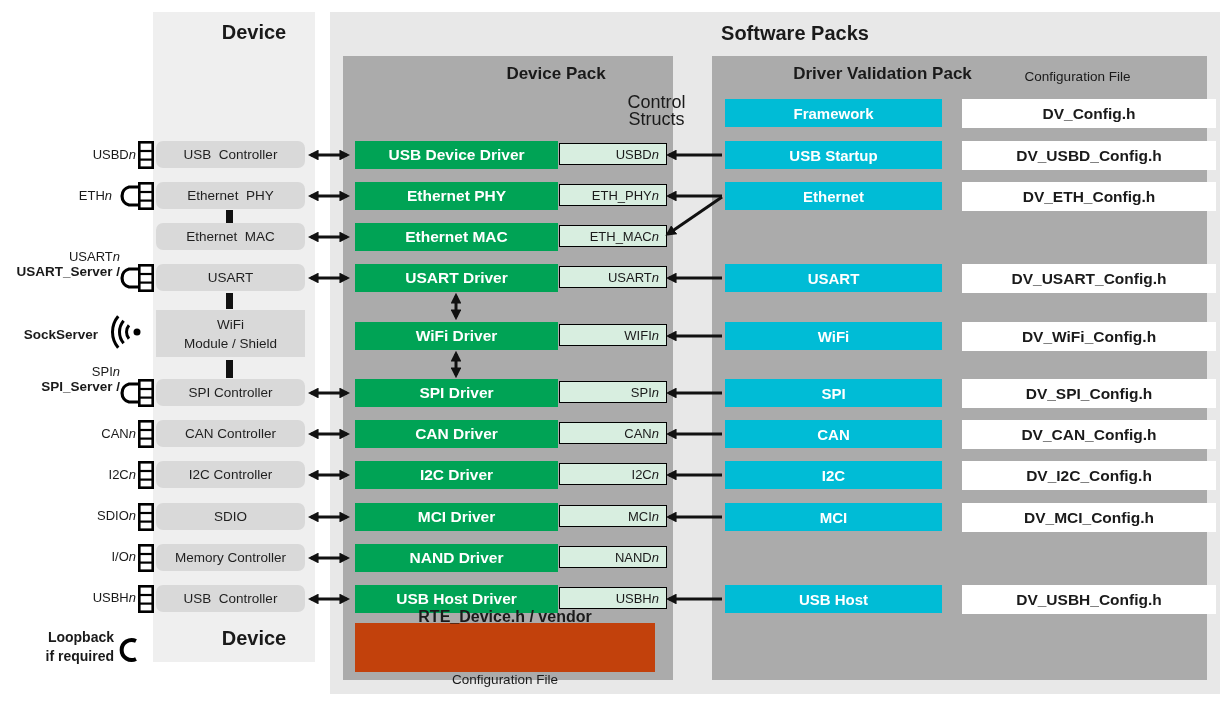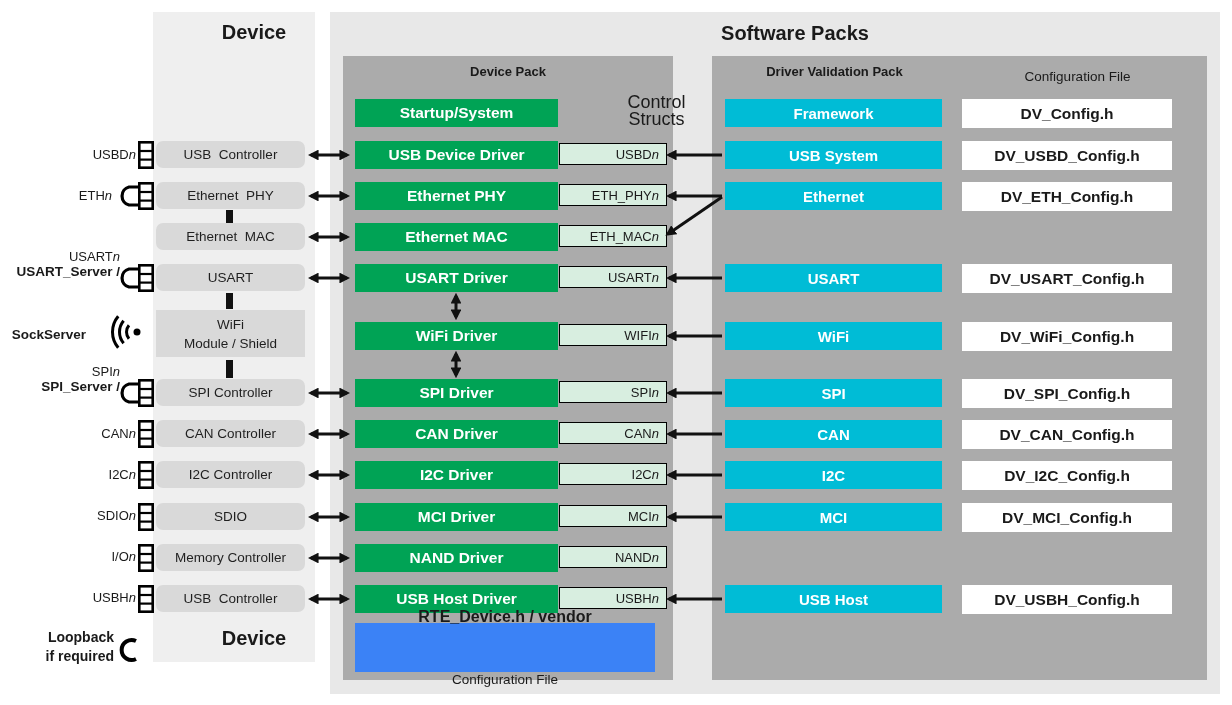"Device Pack" .pack-title { font-size: 13px -> 17px; padding-left: none -> 48px }
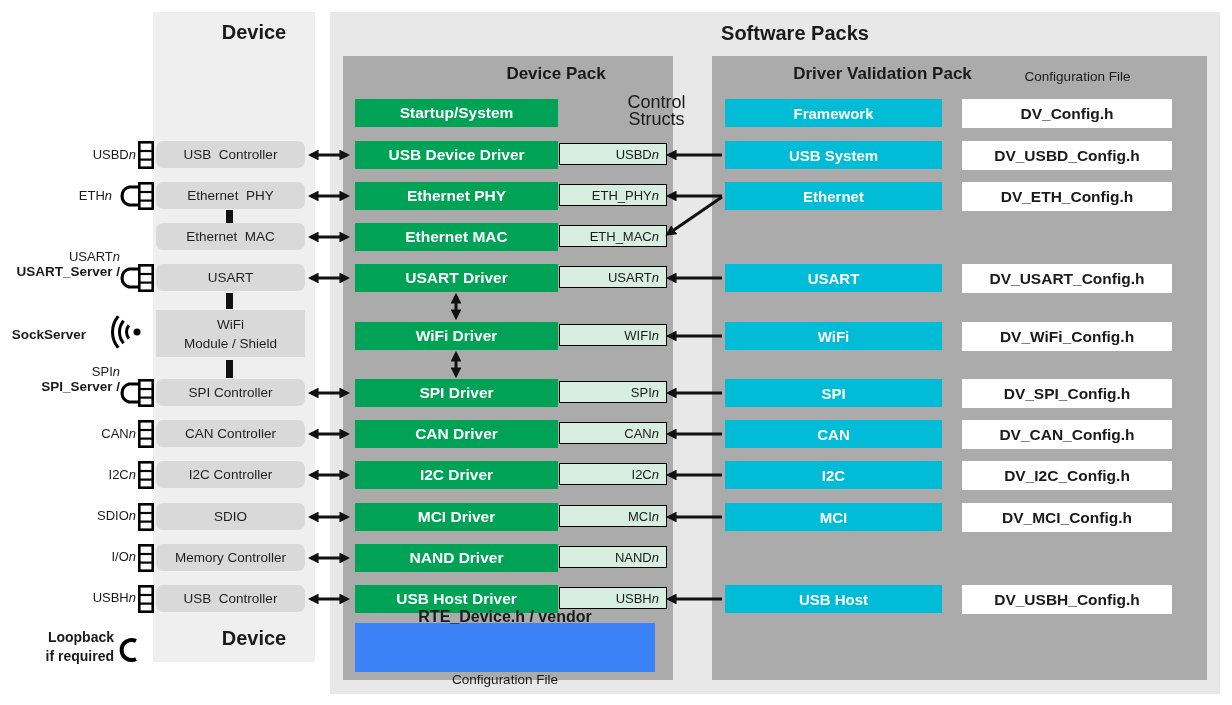"Startup/System" div.abs { html: <div>Startup/System</div> -> none }
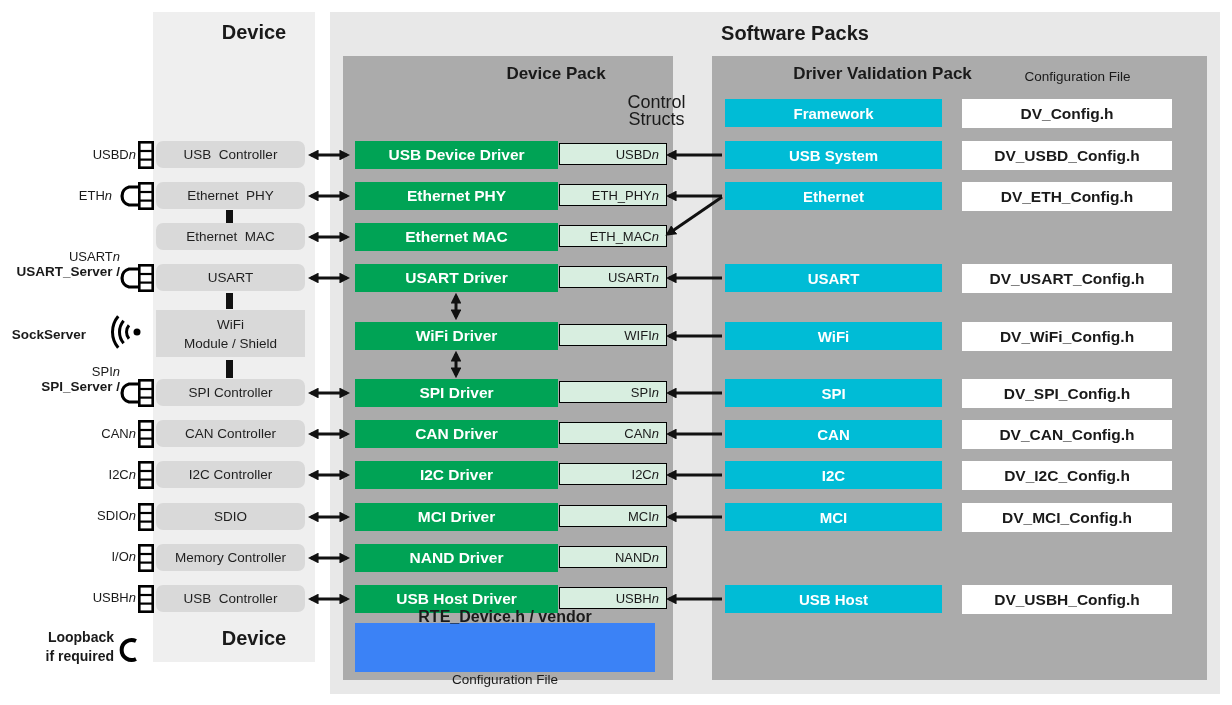"DV_Config.h" .cfgbox { width: 210px -> 254px }
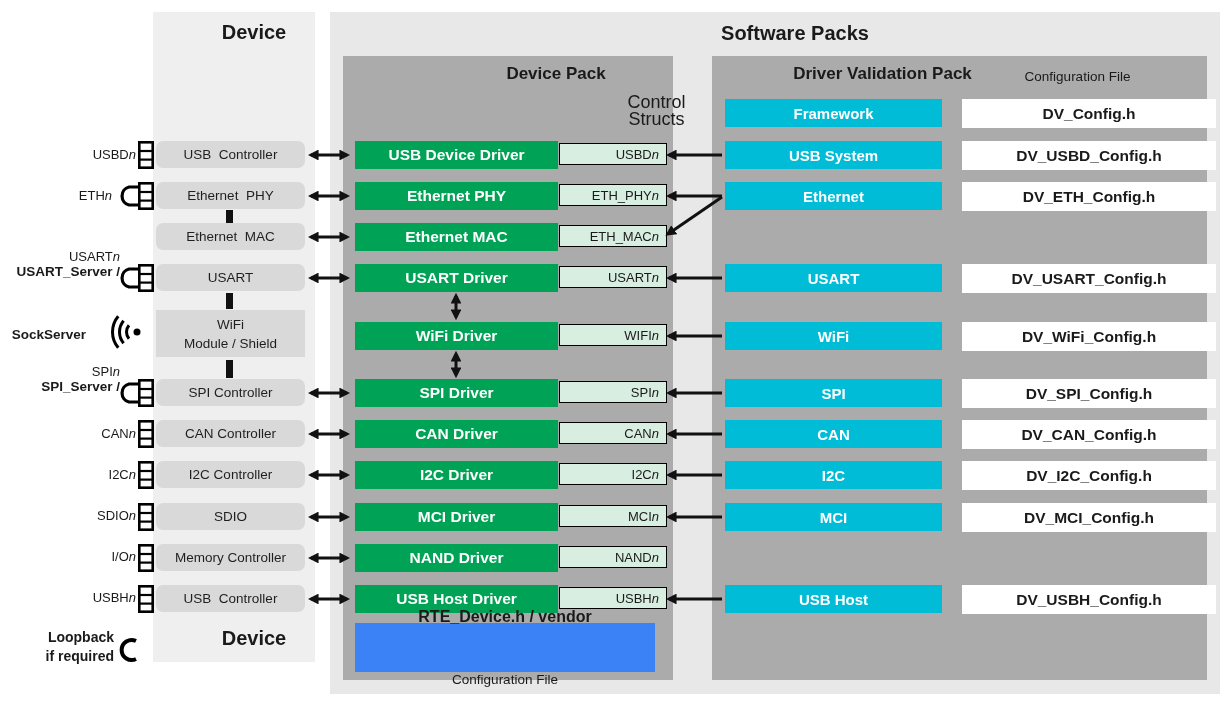"USB System" div.abs { text: System -> Startup }
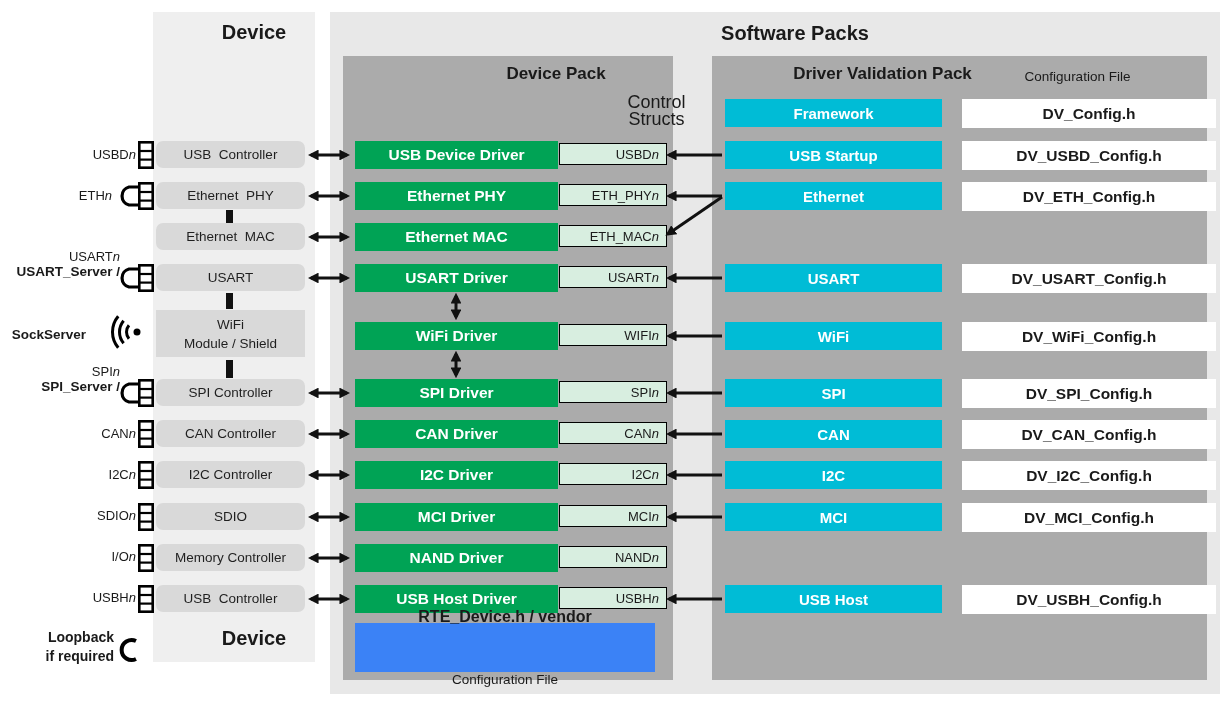"SockServer" div.abs { left: 2px -> 14px }
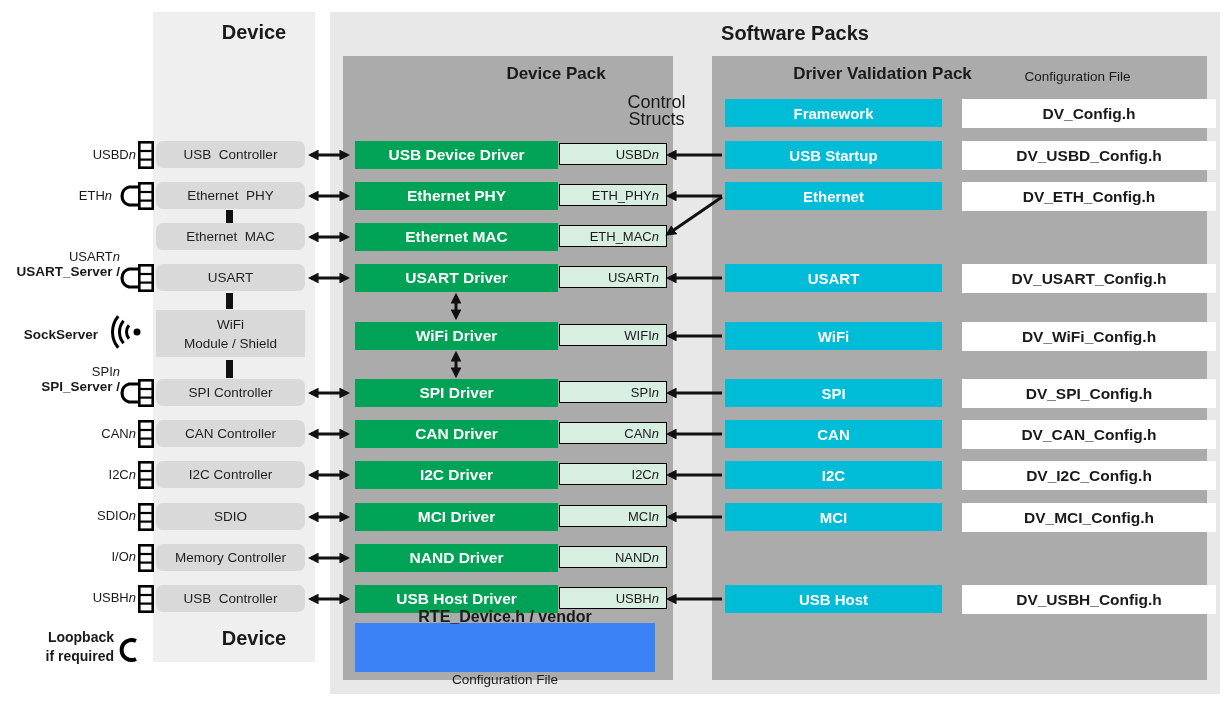"RTE_Device.h / vendor" .rtebox { background: #3b82f6 -> #c2410c }
